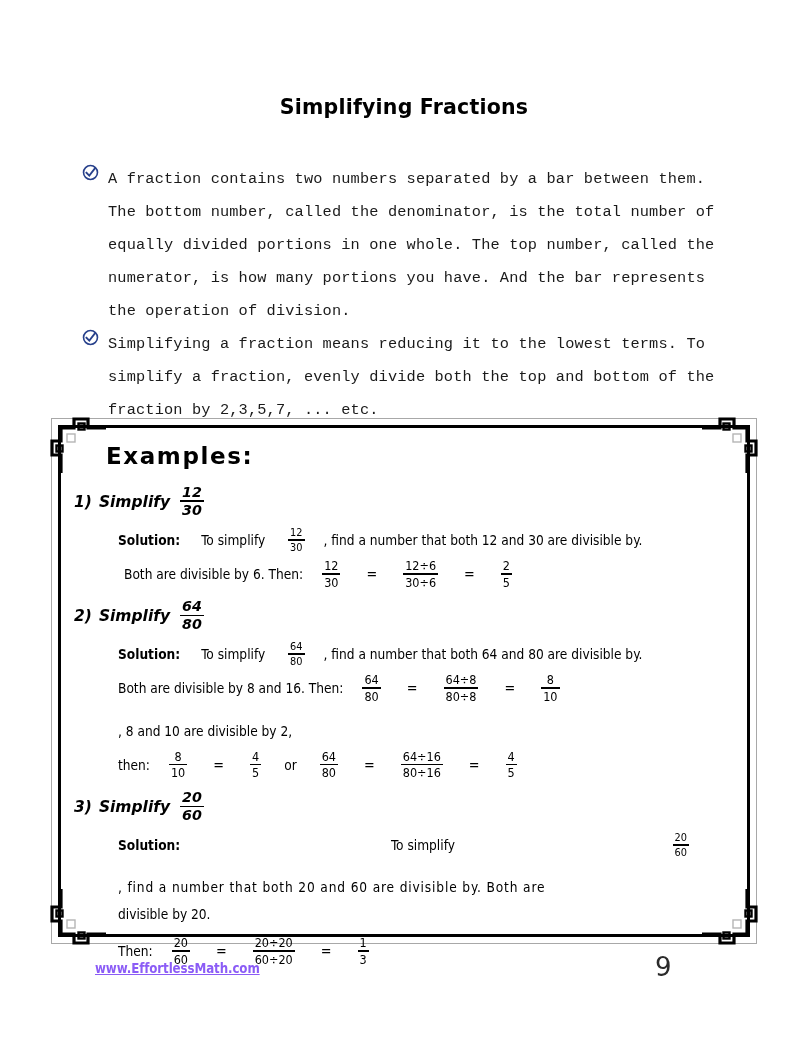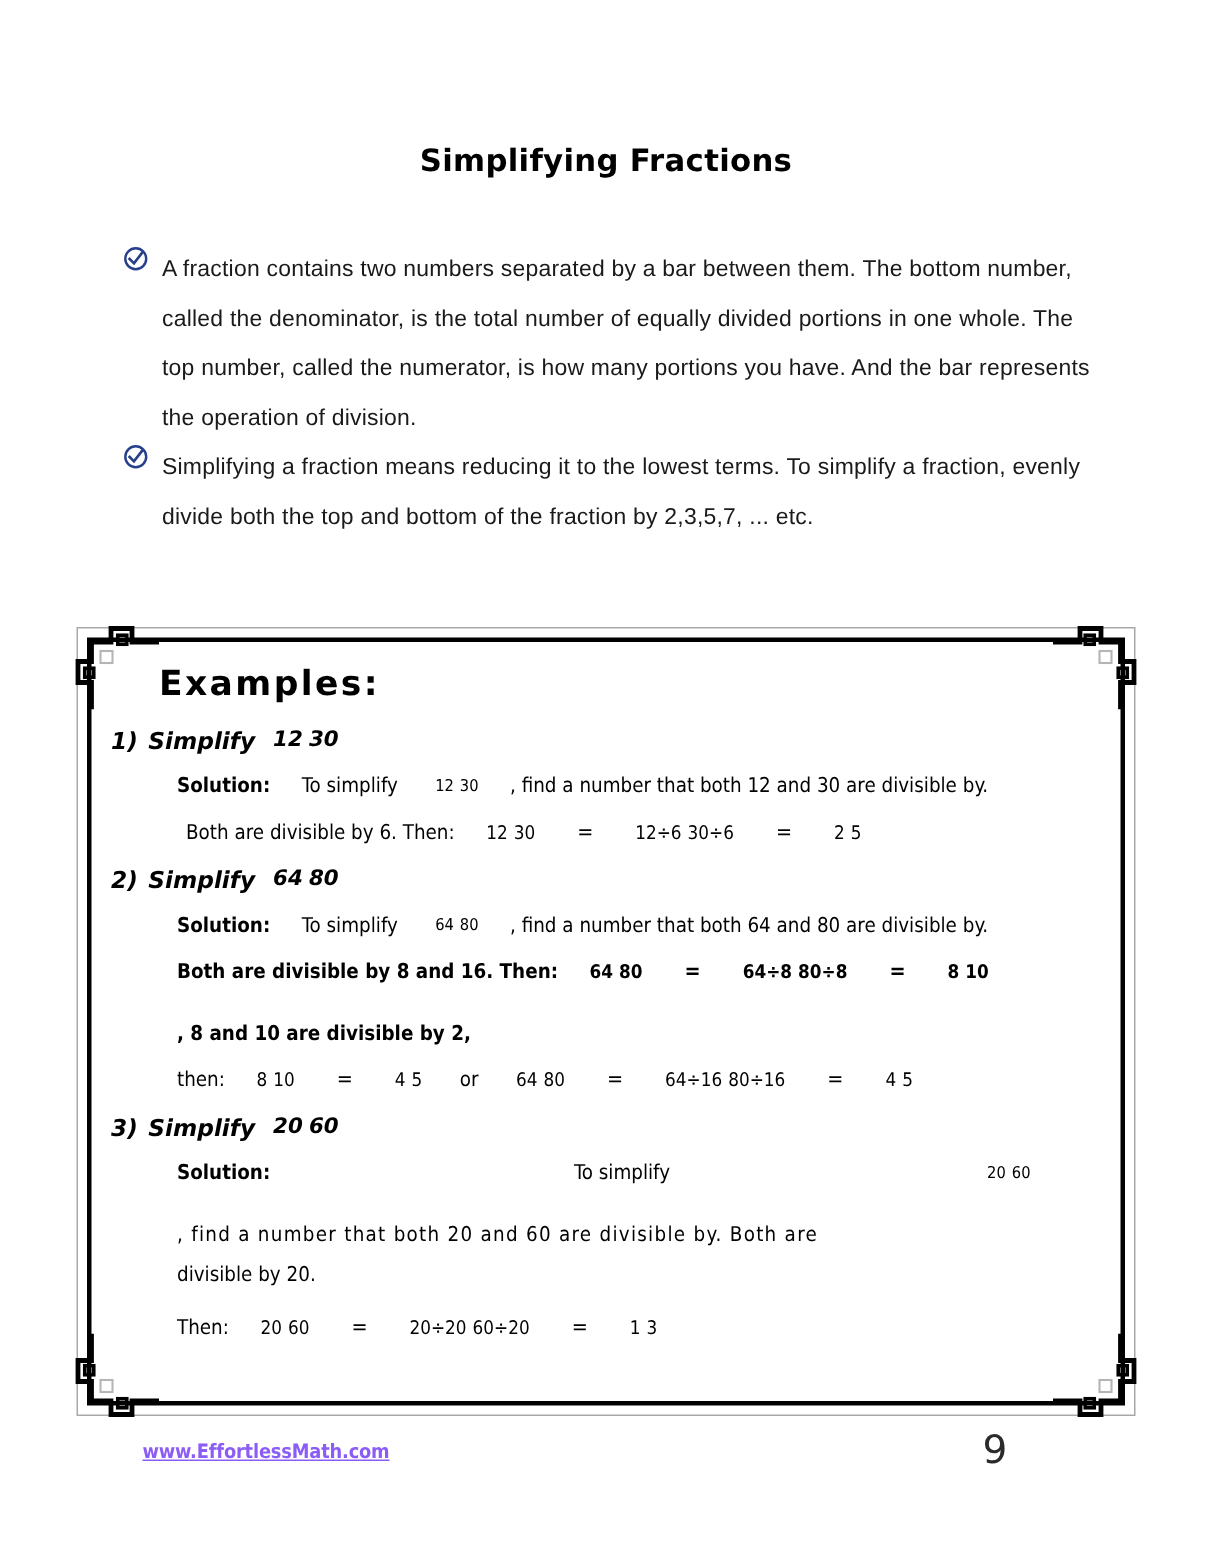"A fraction contains two numbers" .bullet-text { font-family: Liberation Sans, sans-serif -> Liberation Mono, monospace }
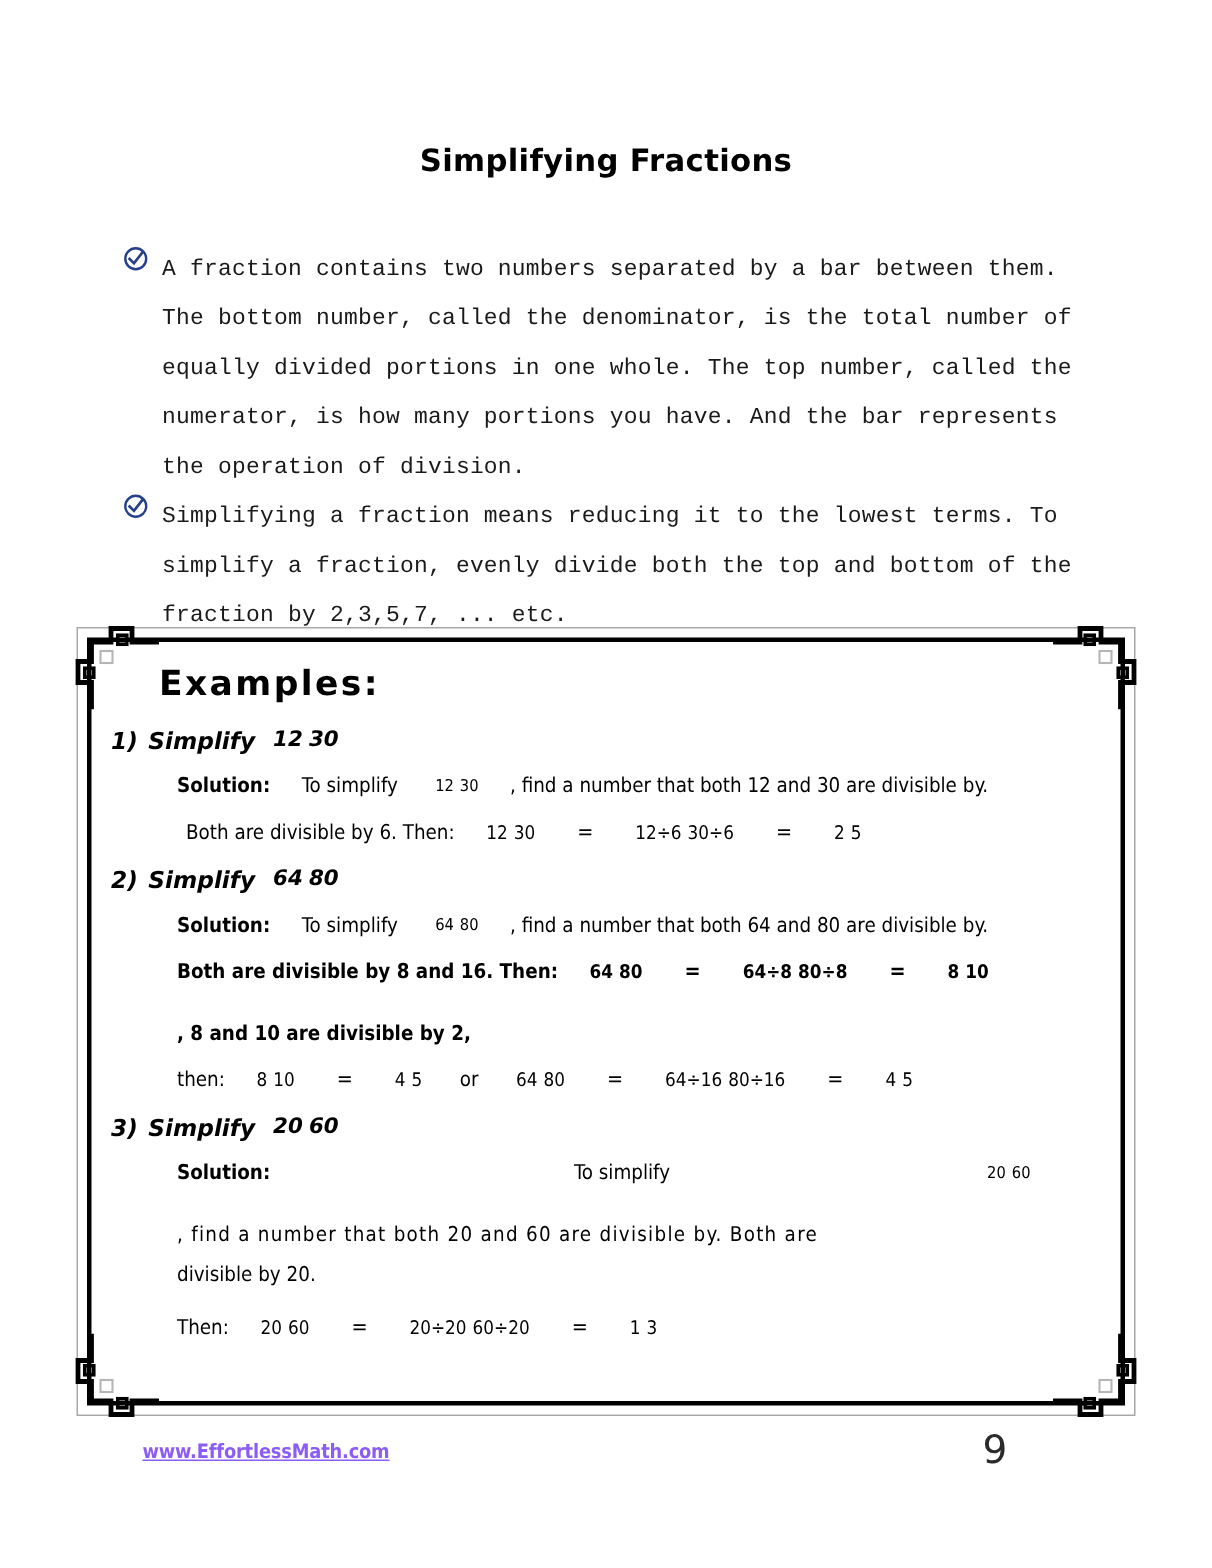"12" .frac { flex-direction: row -> column }
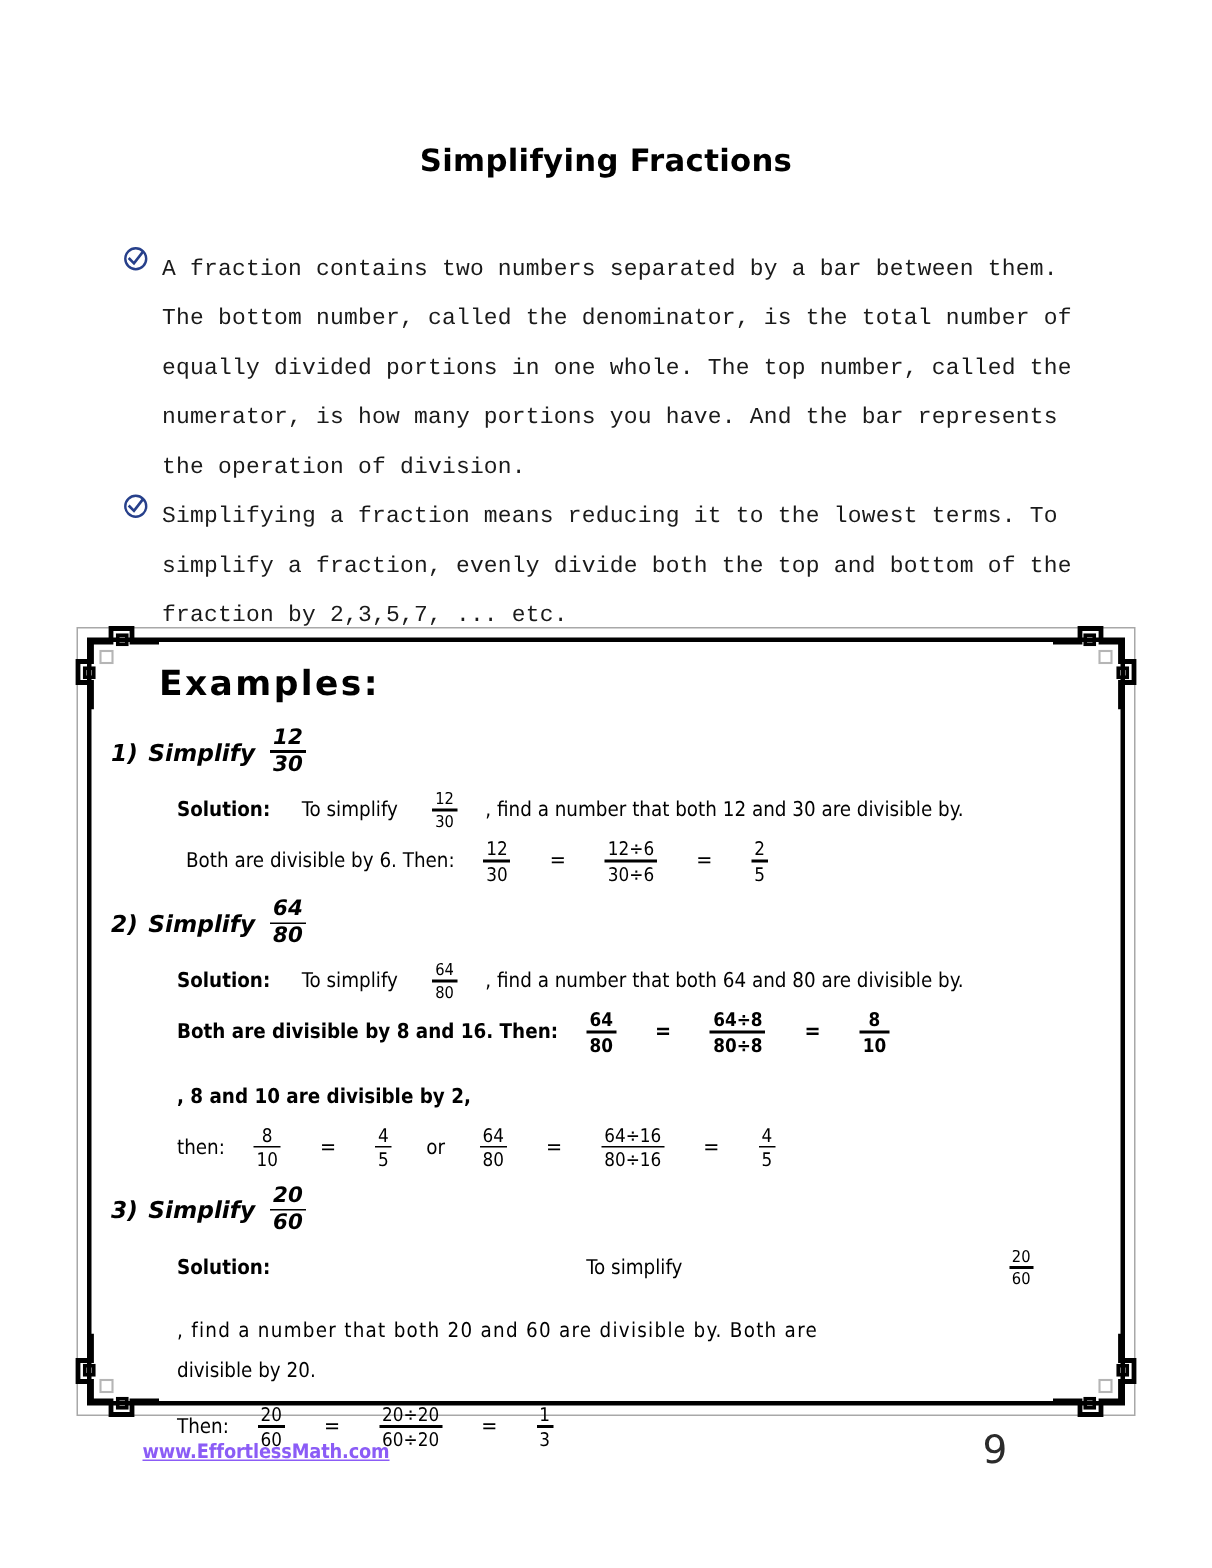"Both are divisible by 8" div.line { font-weight: bold -> none }
